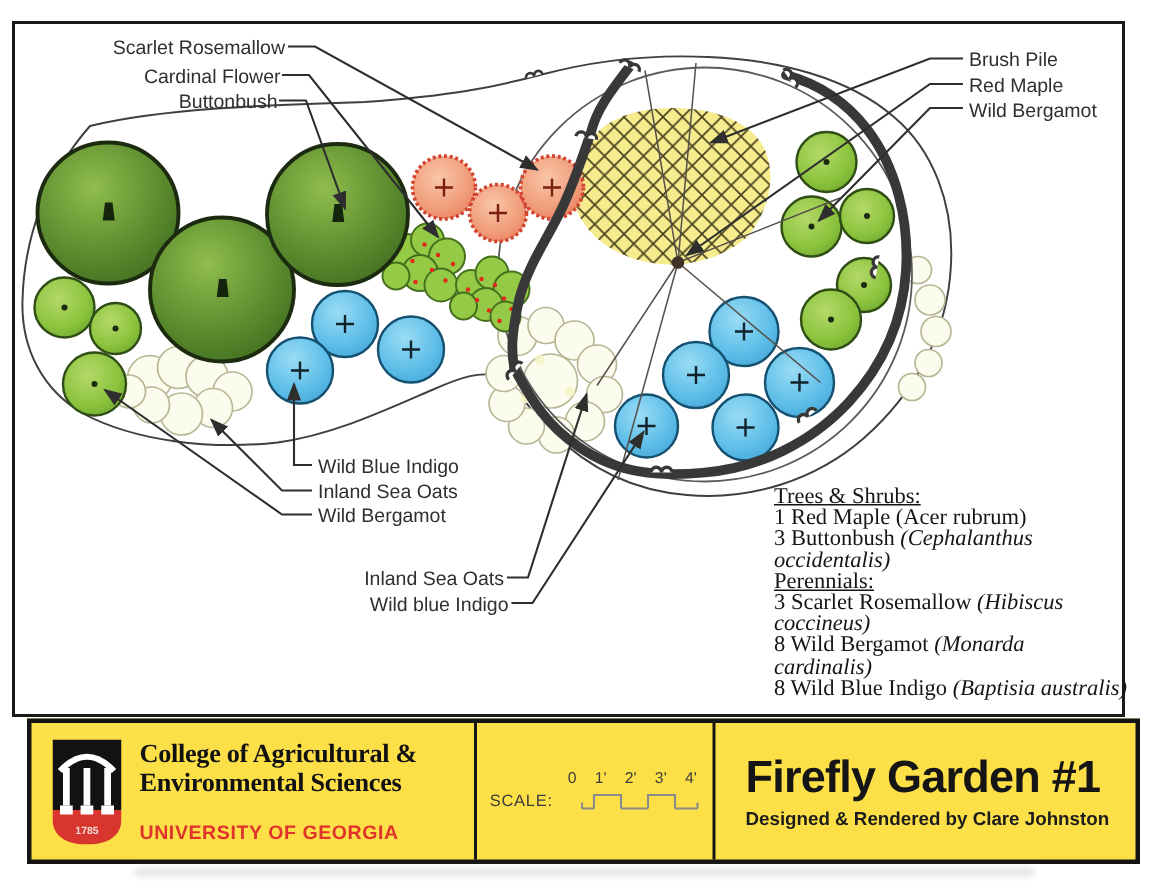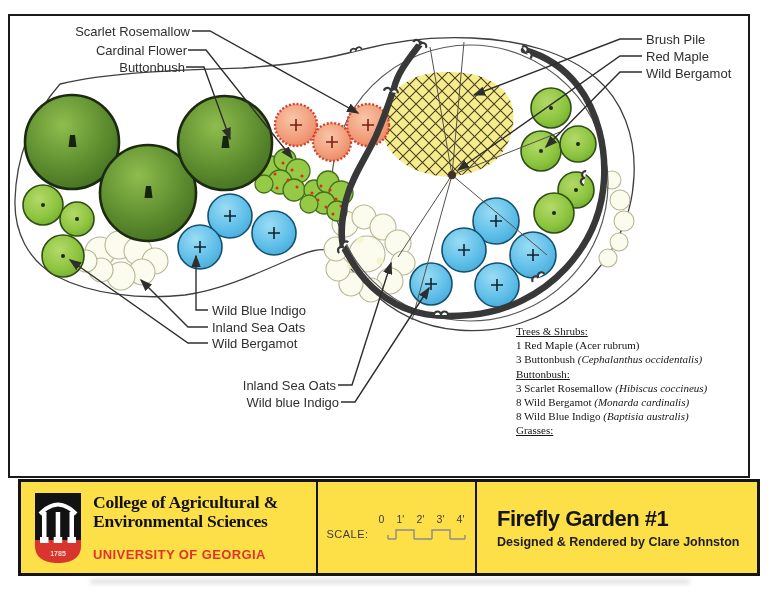"Trees & Shrubs:" .plant-list { font-size: 11px -> 15px }
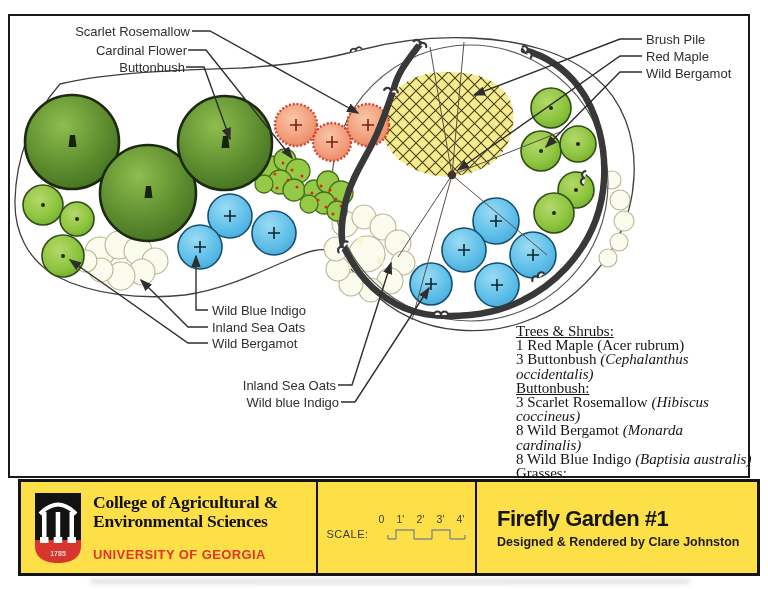"Buttonbush:" span.head { text: Buttonbush -> Perennials }
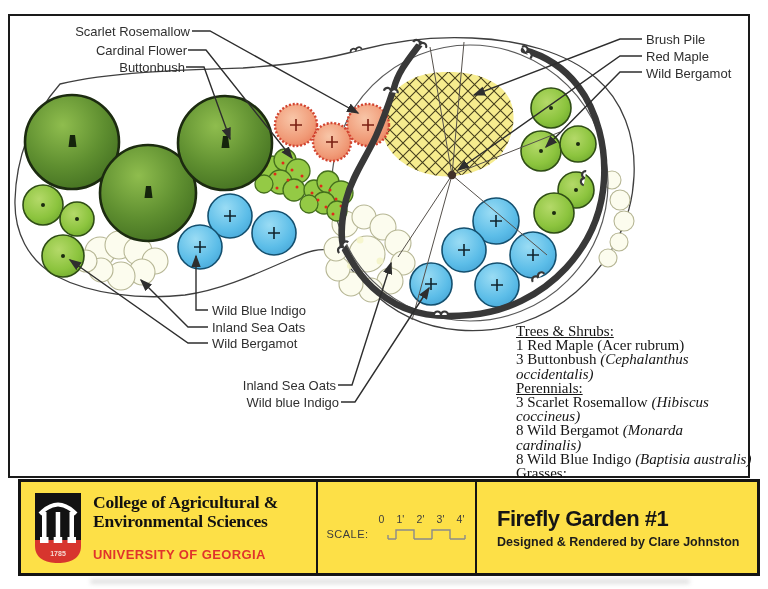"Grasses:" div.pl-line { html: <div><span>Grasses:</span></div> -> none }
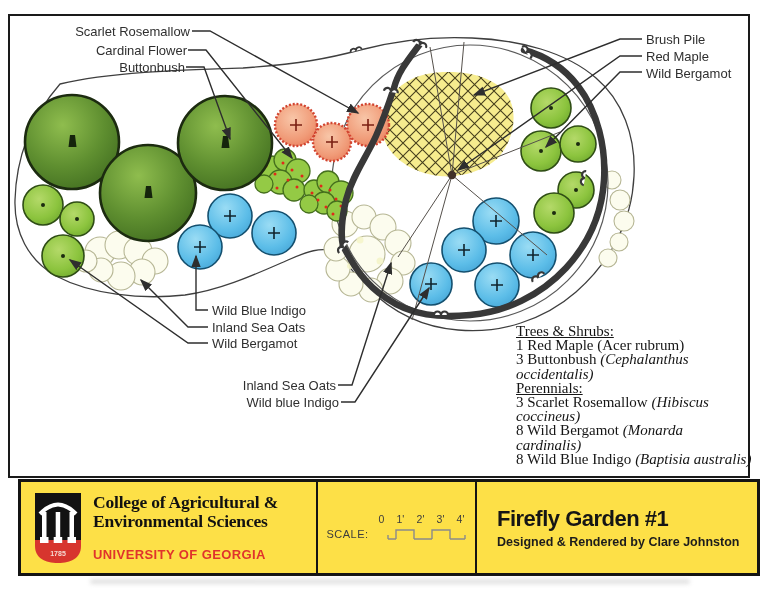"Firefly Garden #1" .big-title { font-size: 22px -> 30px }
